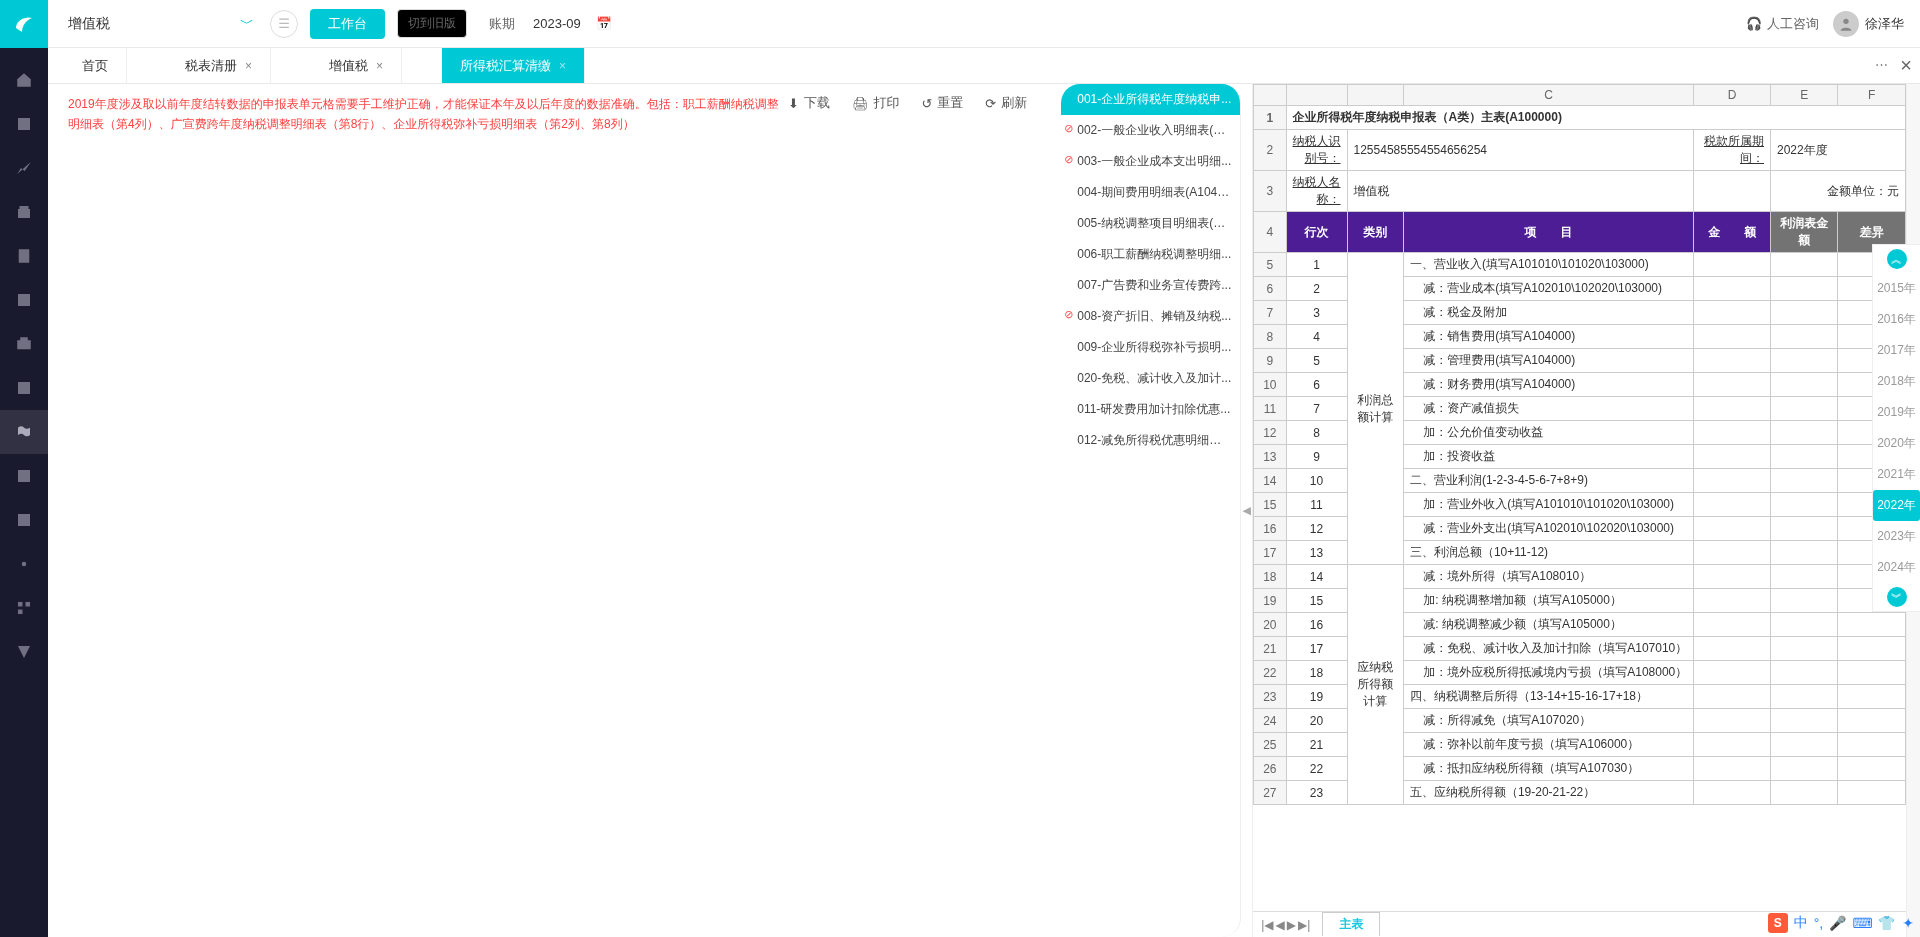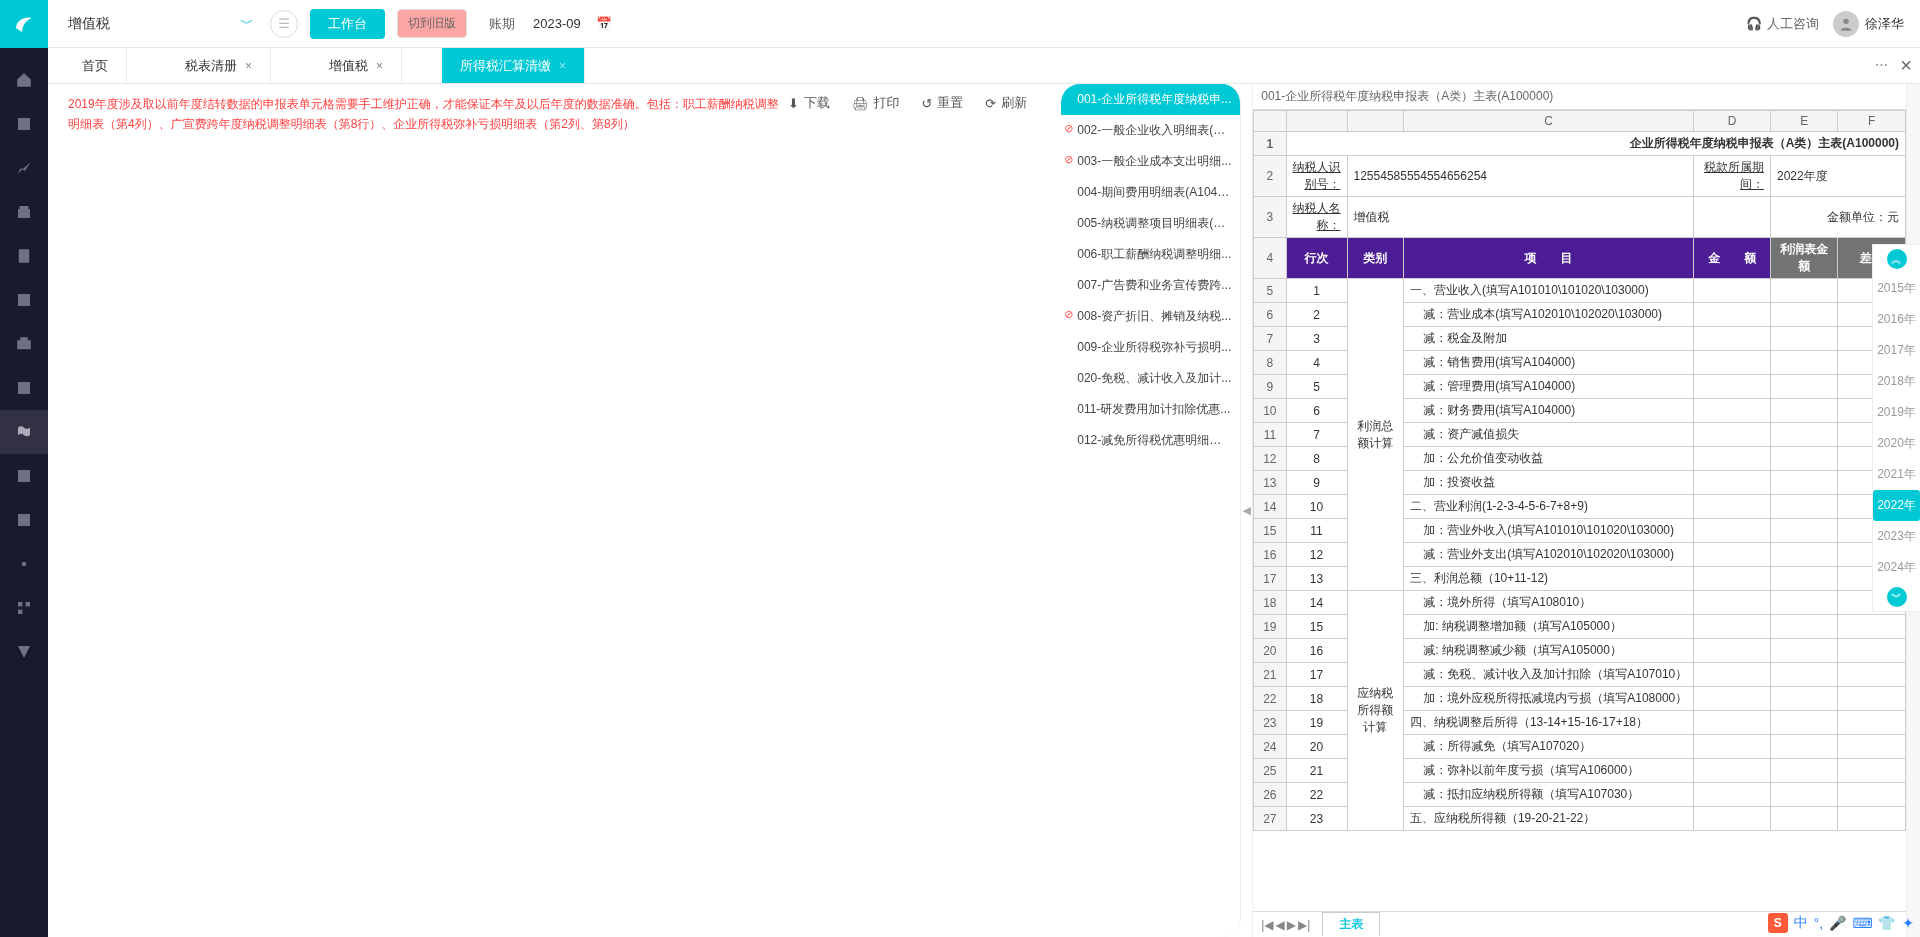"切到旧版" .btn-outline { background: #fca5a5 -> #000000 }
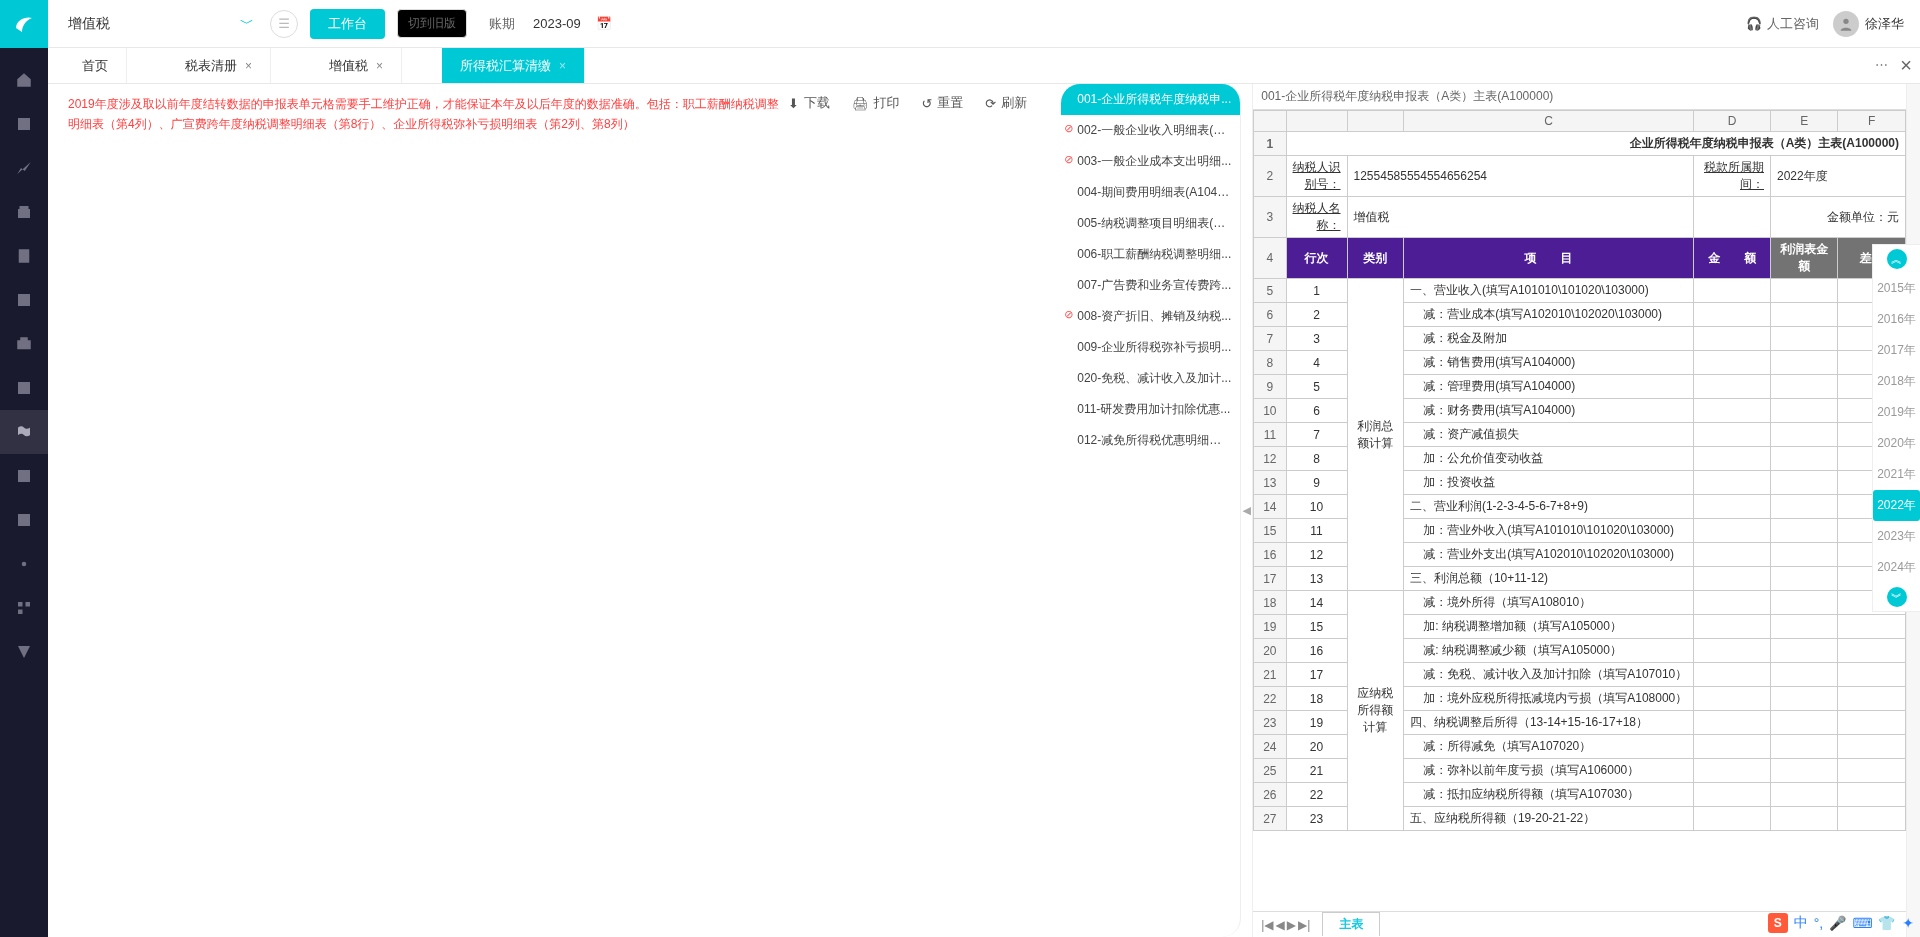"001-企业所得税年度纳税申报表（A类）主表(A100000)" div.formula-bar { html: <div>001-企业所得税年度纳税申报表（A类）主表(A100000)</div> -> none }
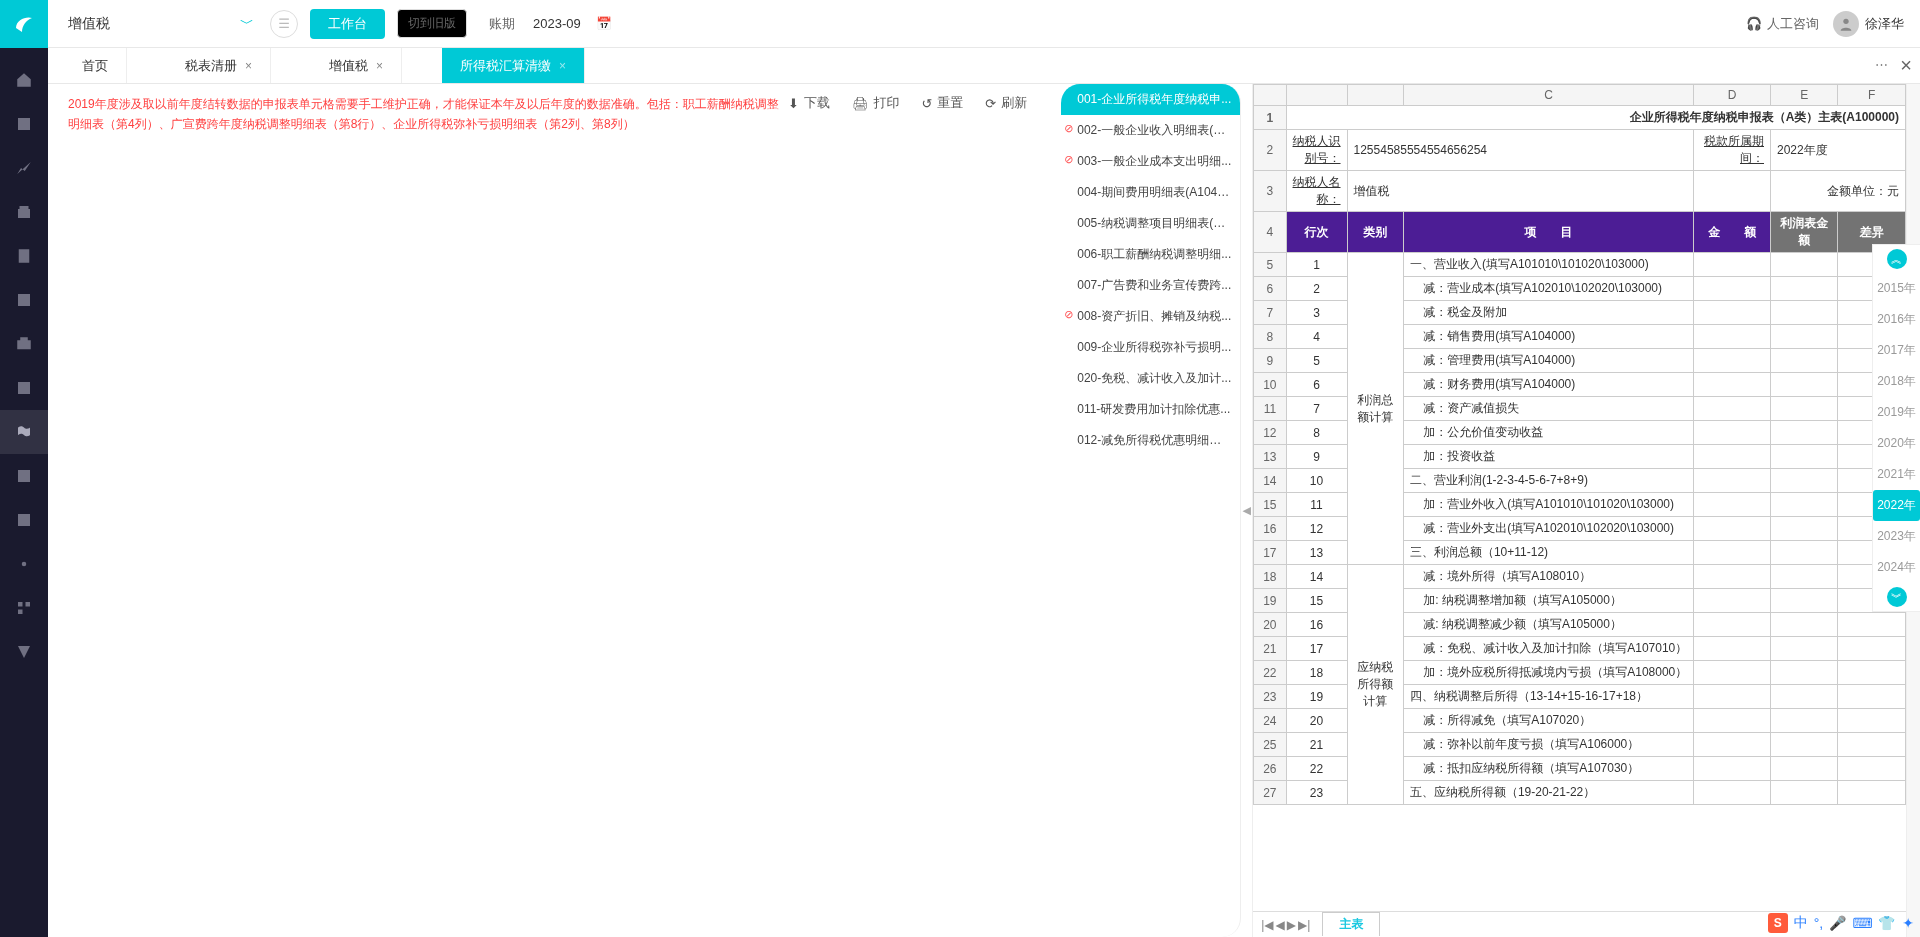"企业所得税年度纳税申报表（A类）主表(A100000)" .title-row td { text-align: right -> left }
